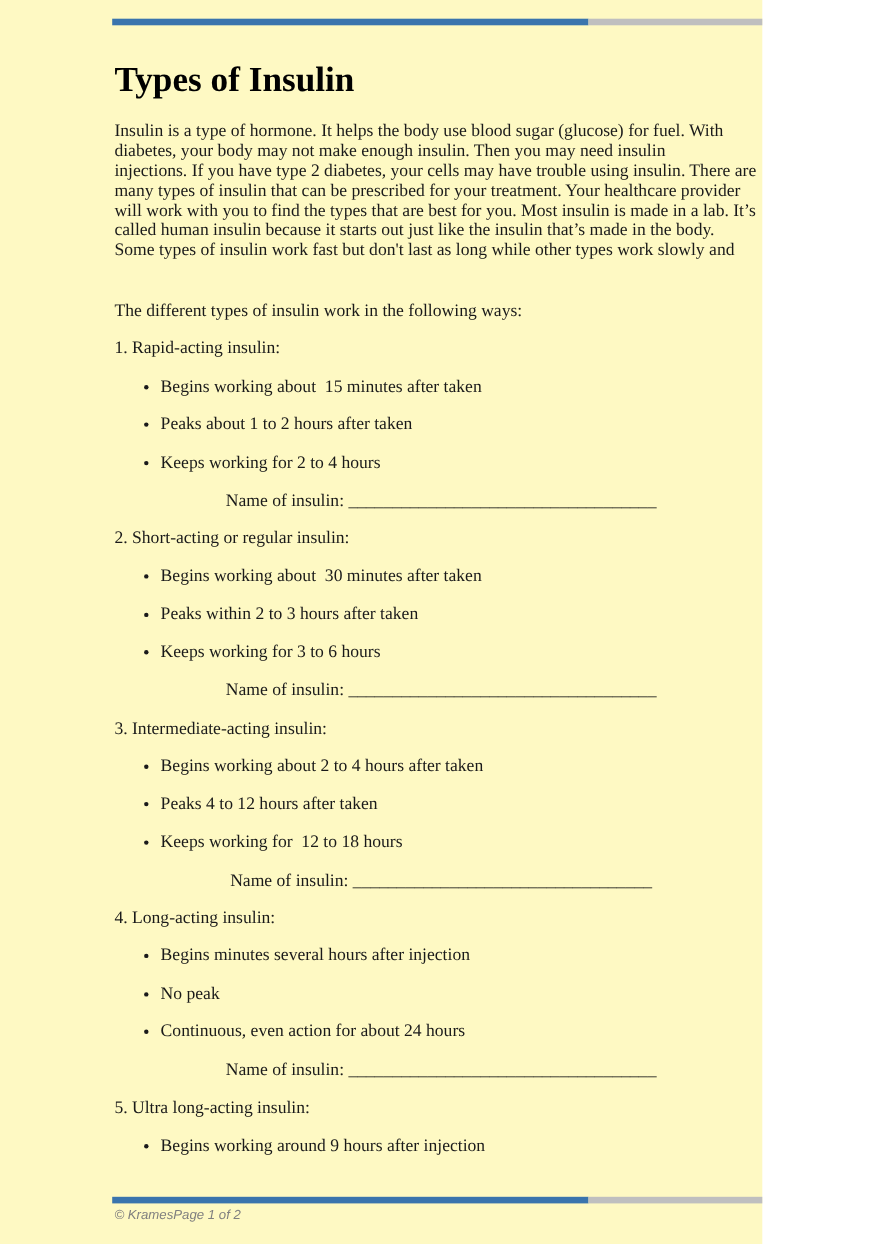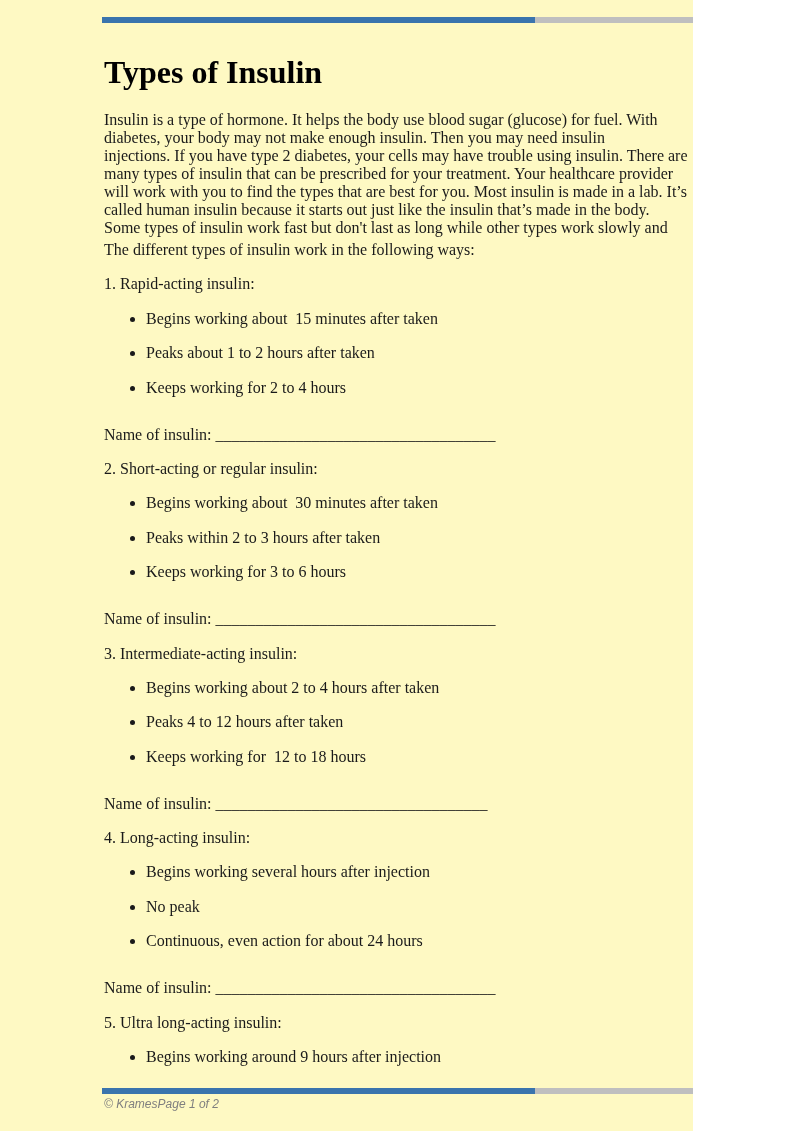"The different types of insulin" .subtitle { margin-top: 4px -> 37px }
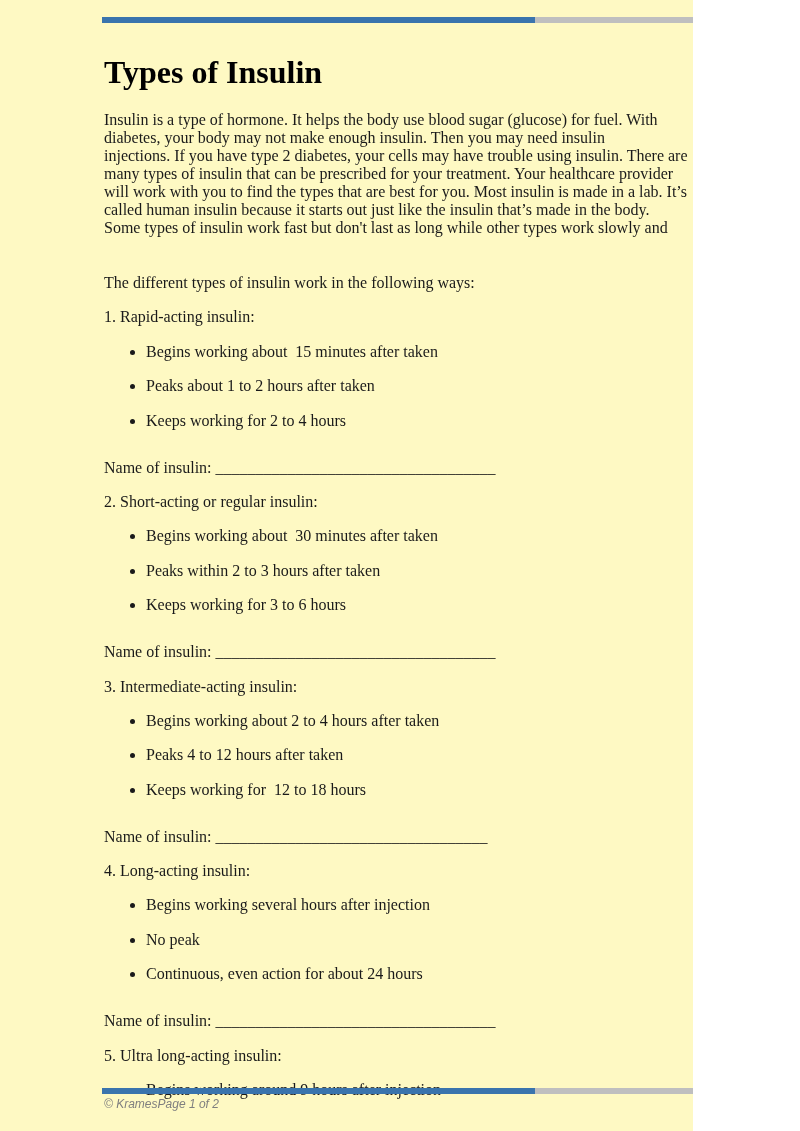"Name of insulin:" .nameline { margin: 29px 0 0 0 -> 17px 0 0 0; text-align: none -> center }
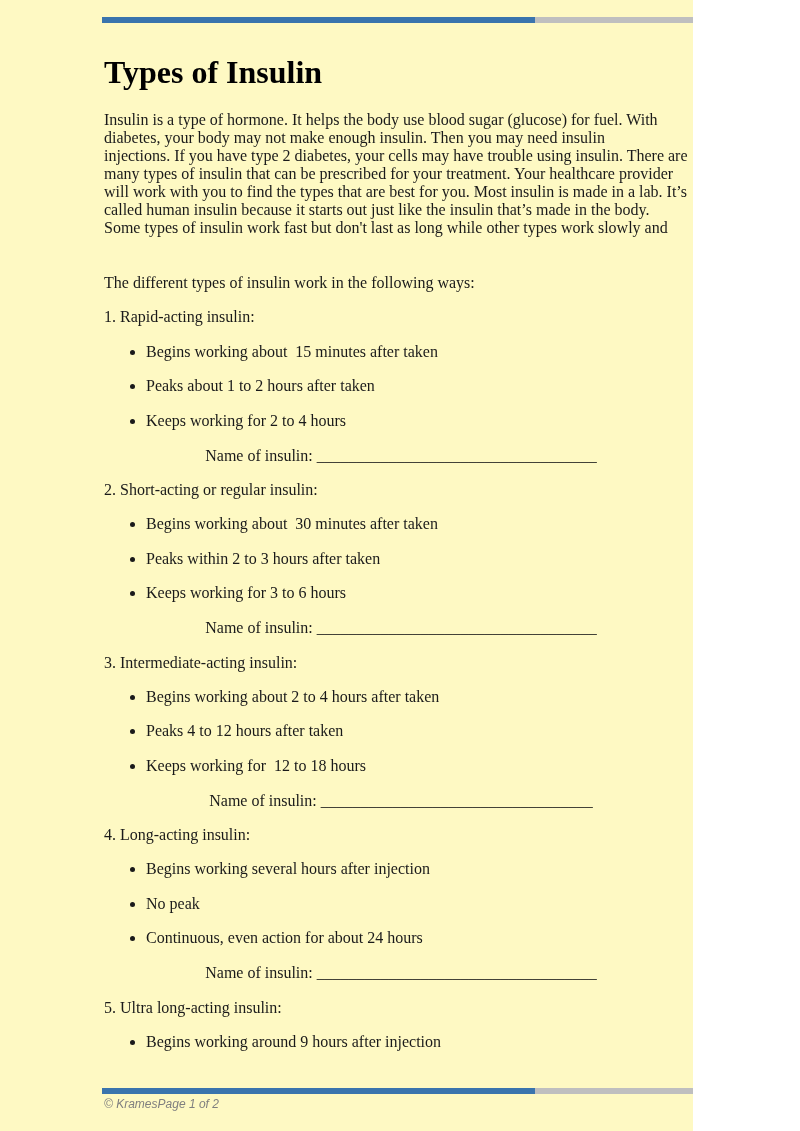"Begins working several hours after" li { text: working -> minutes }
